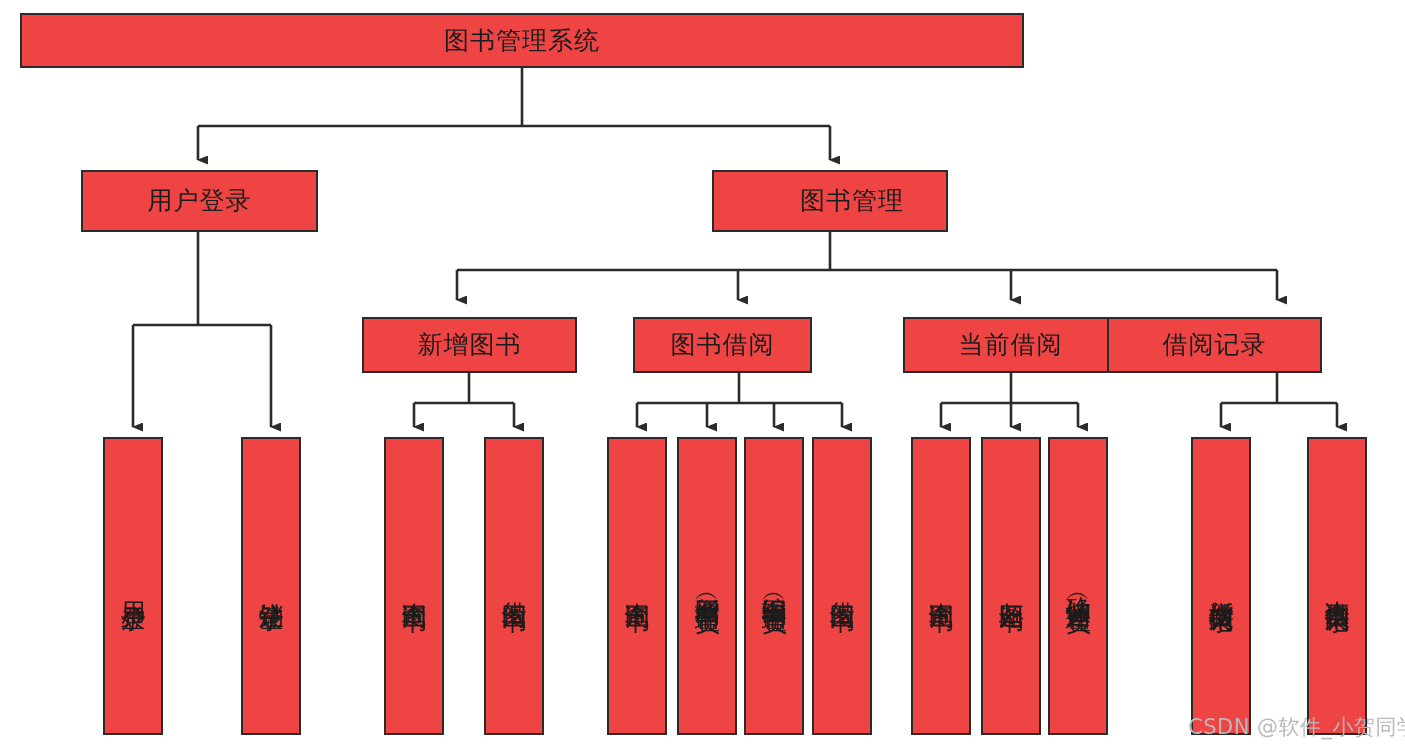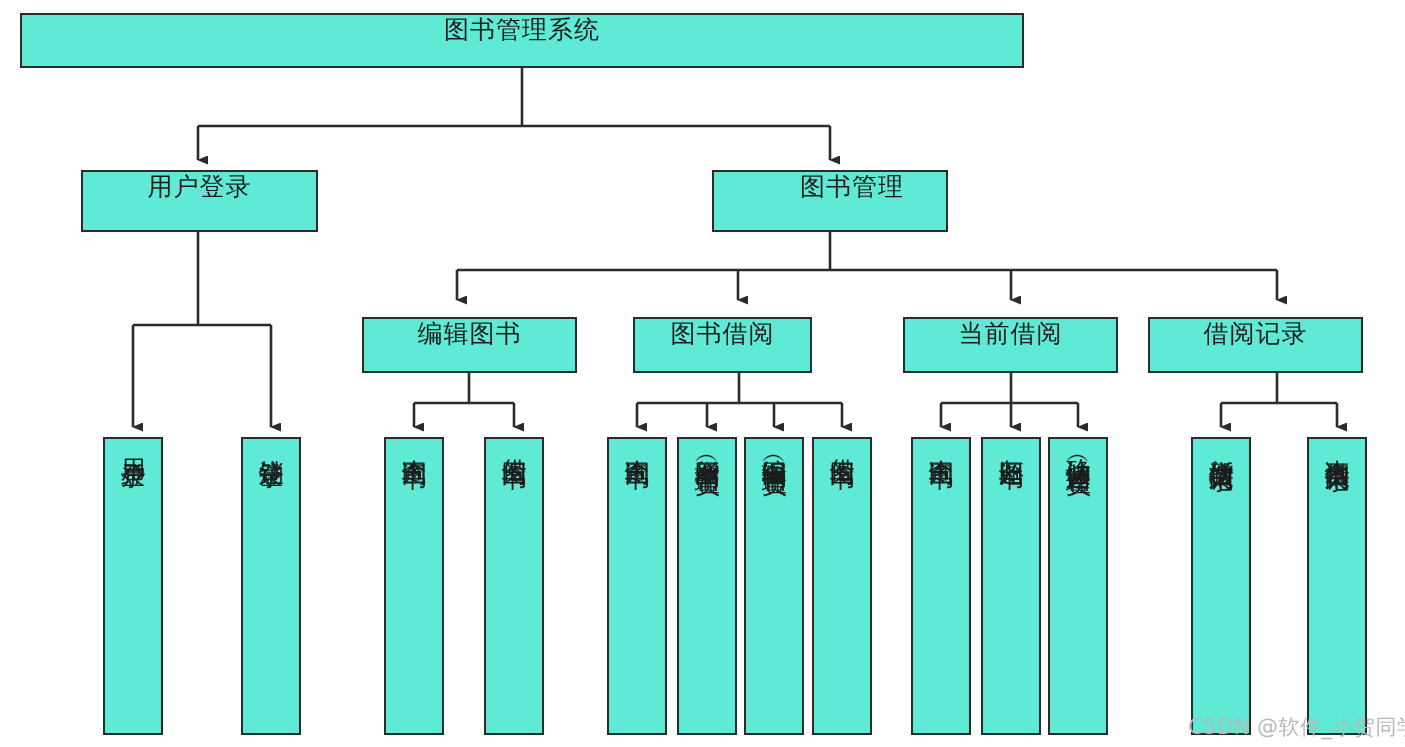"图书管理系统" .node { align-items: flex-start -> center; background: #5eead4 -> #ef4444 }
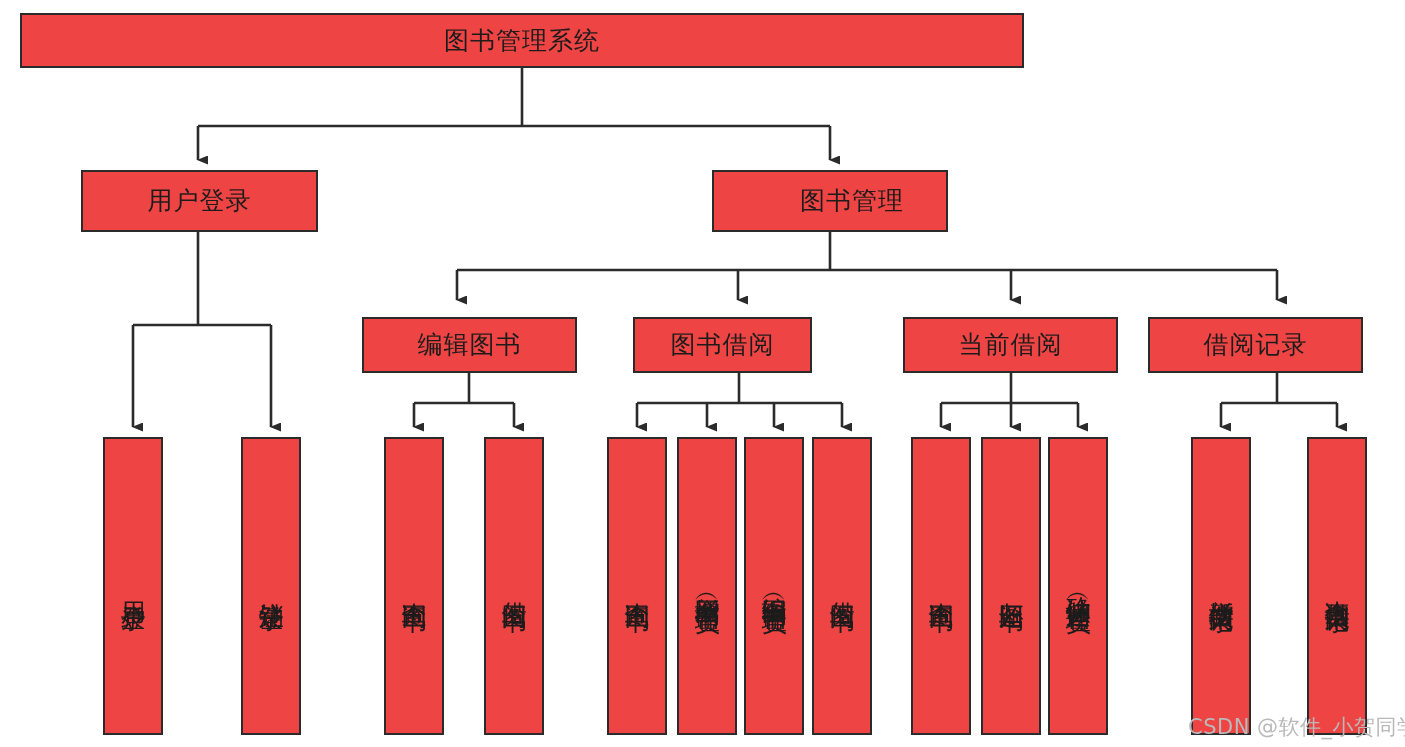"编辑图书" span { text: 编辑 -> 新增 }
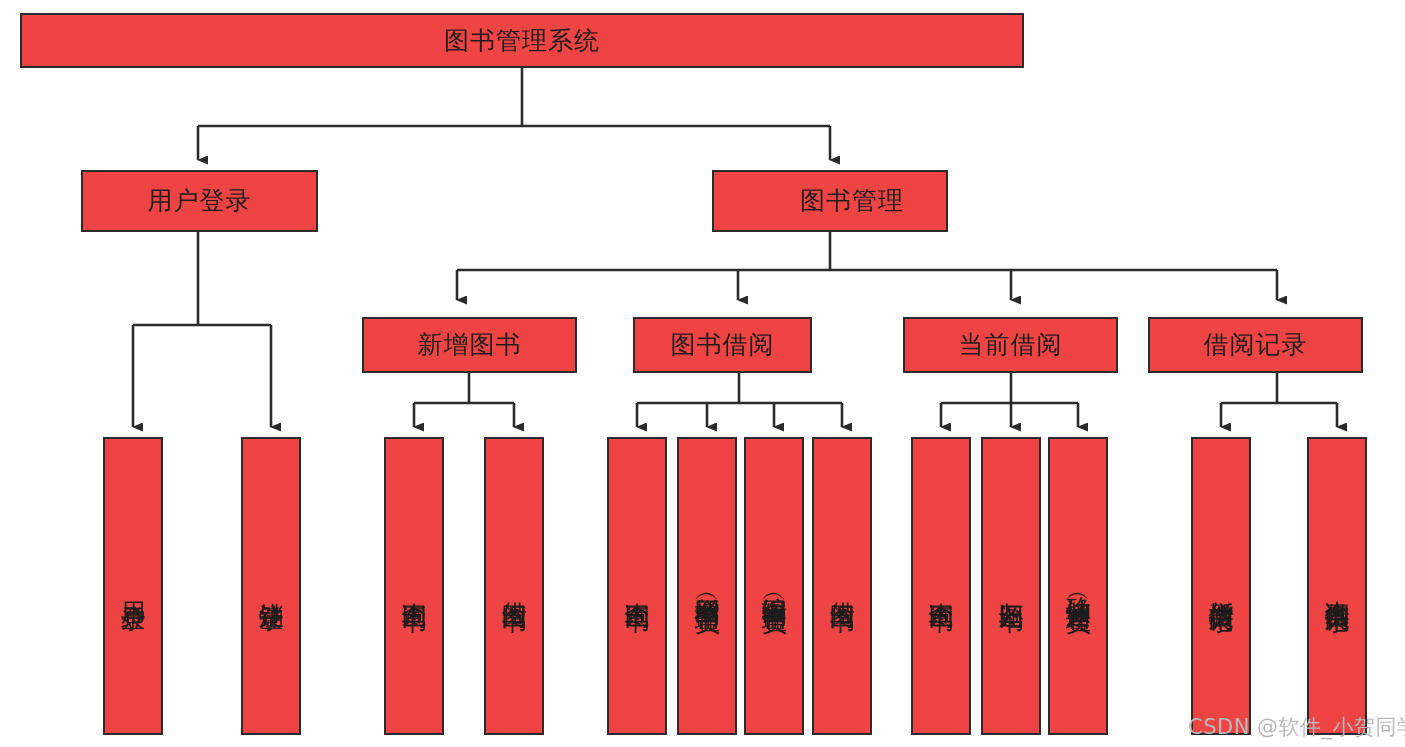"借阅记录" div.node { left: 1148px -> 1107px }
